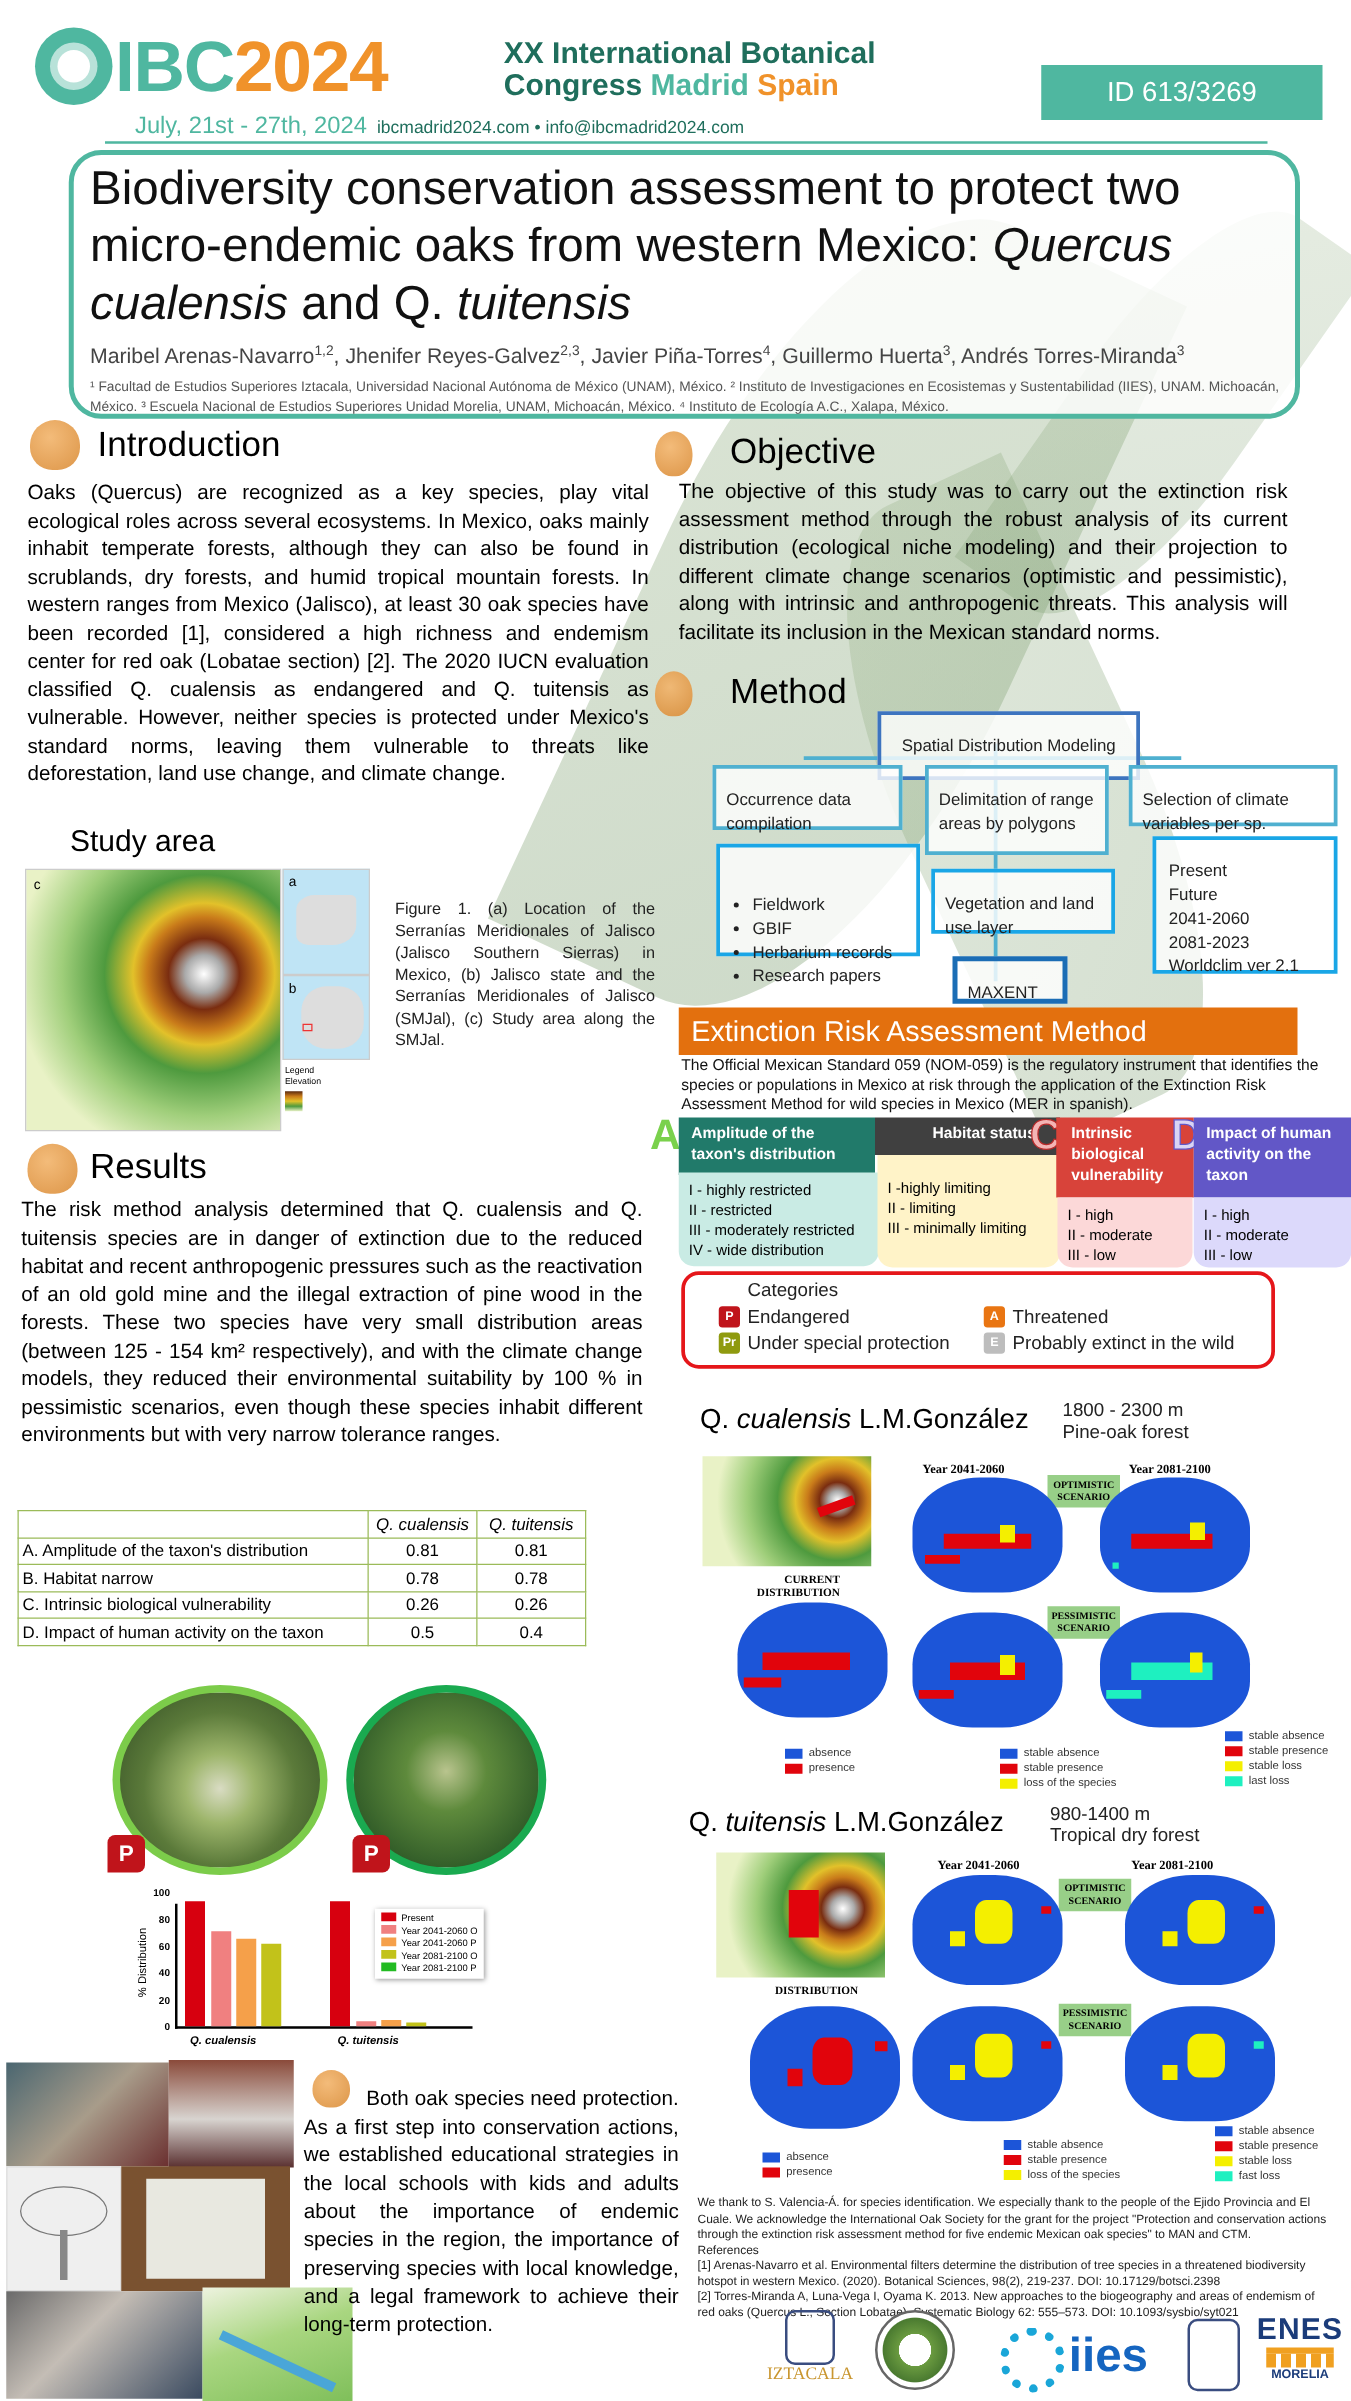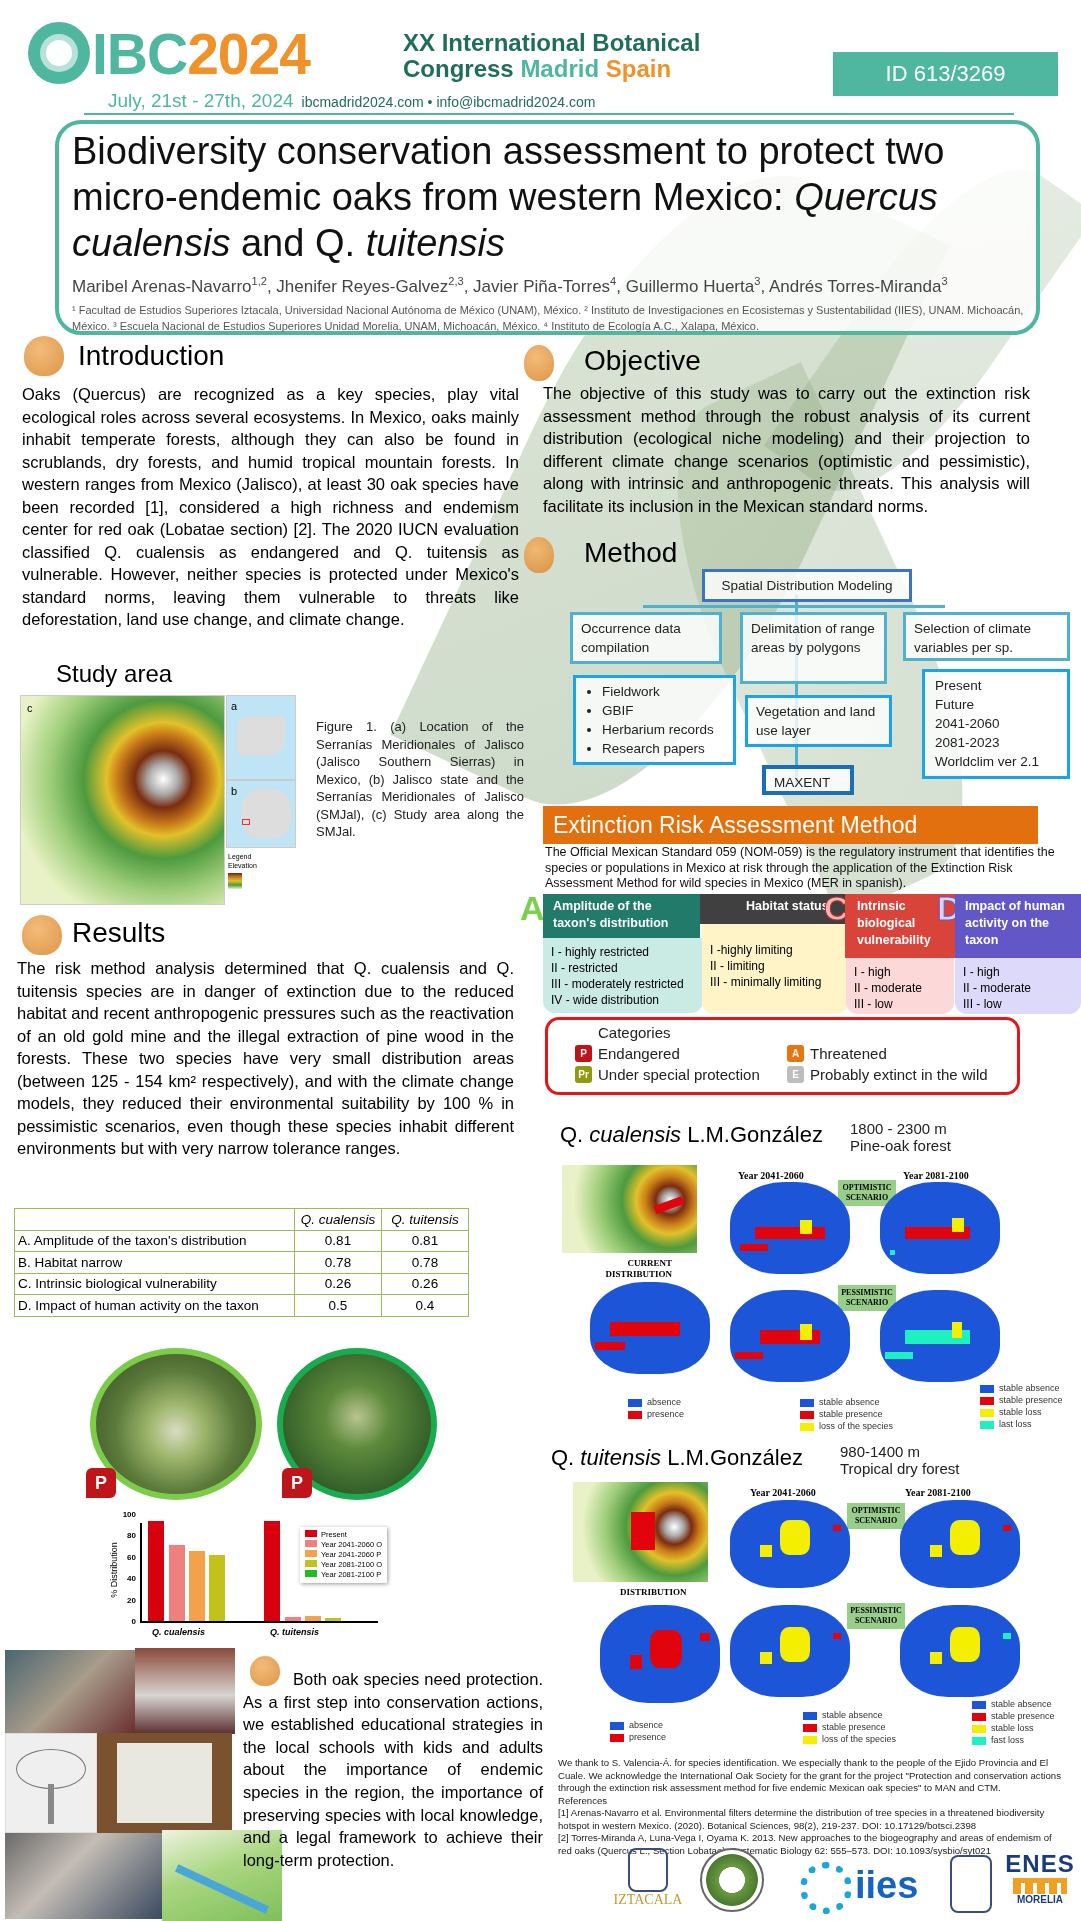"Spatial Distribution Modeling" .ibox { padding: 4px 8px -> 15px 8px }
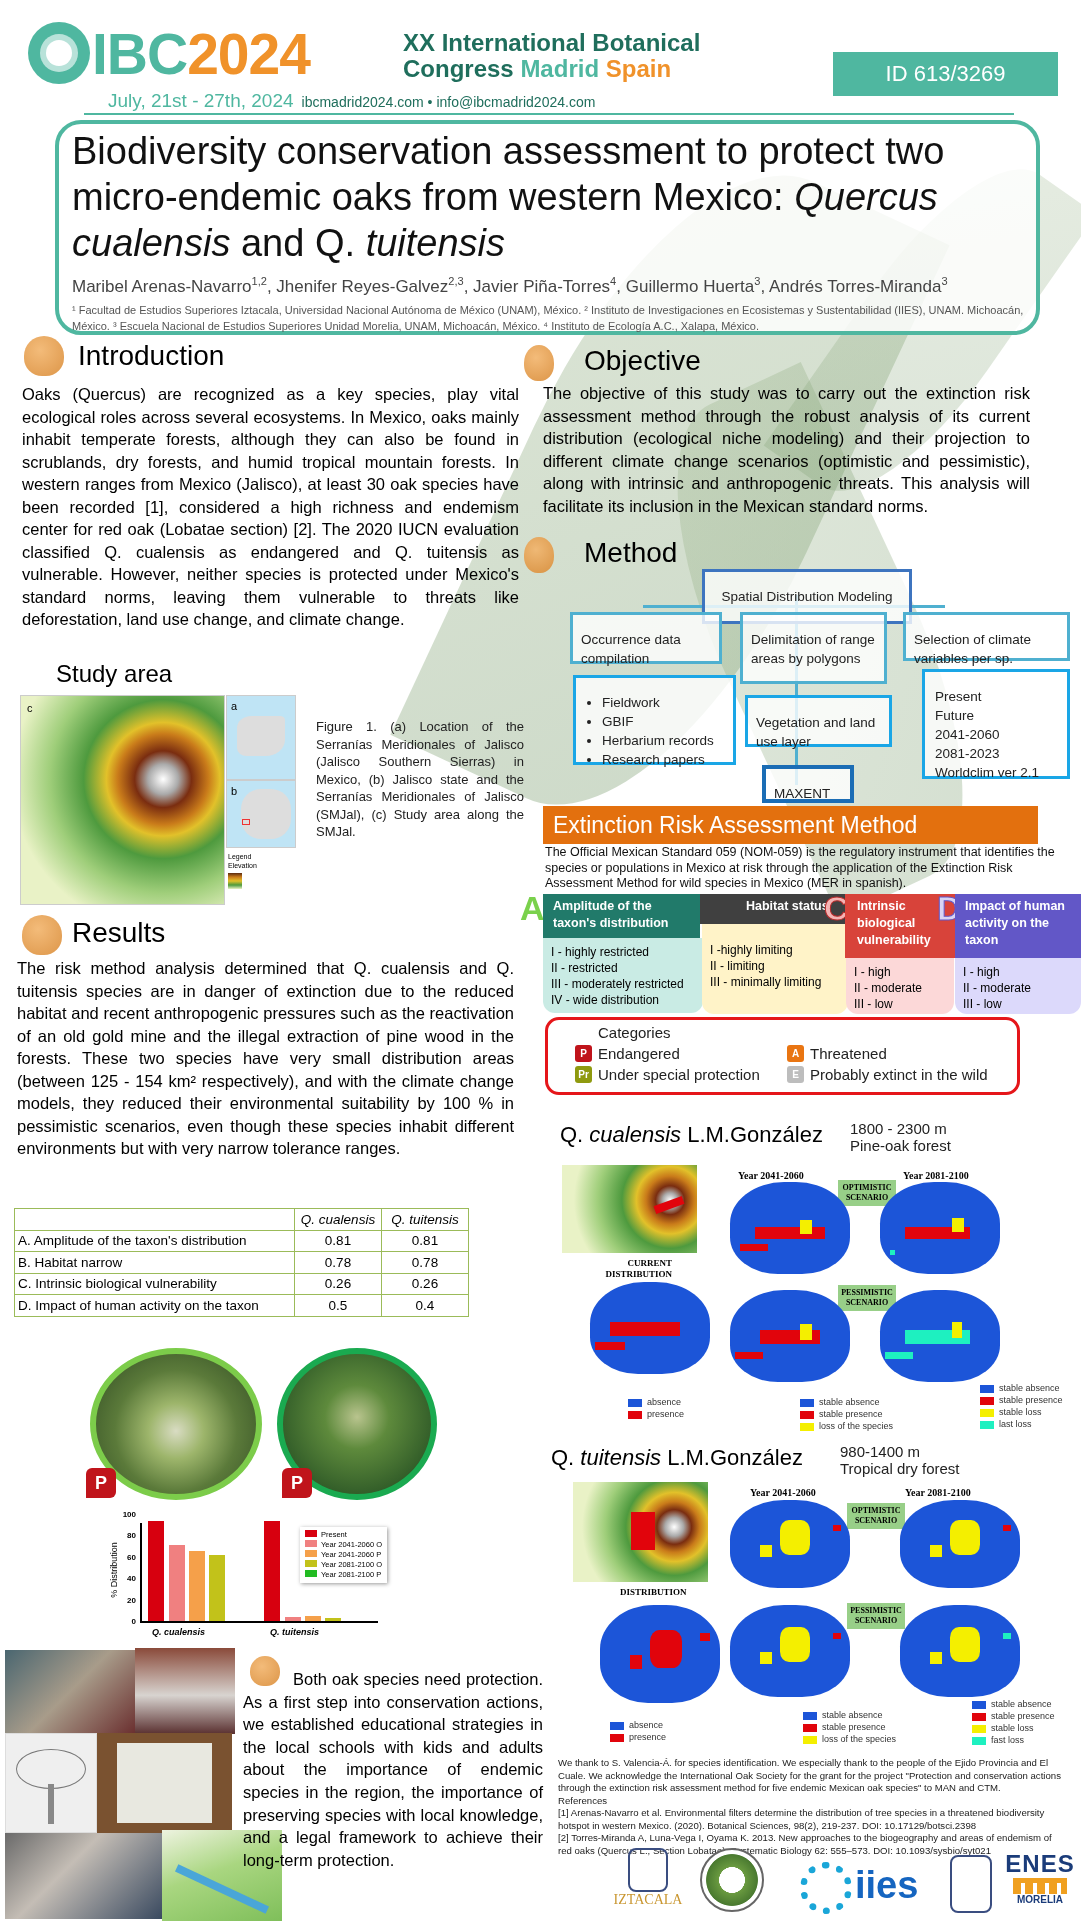"Fieldwork" ul { margin-top: 0 -> 21px }
